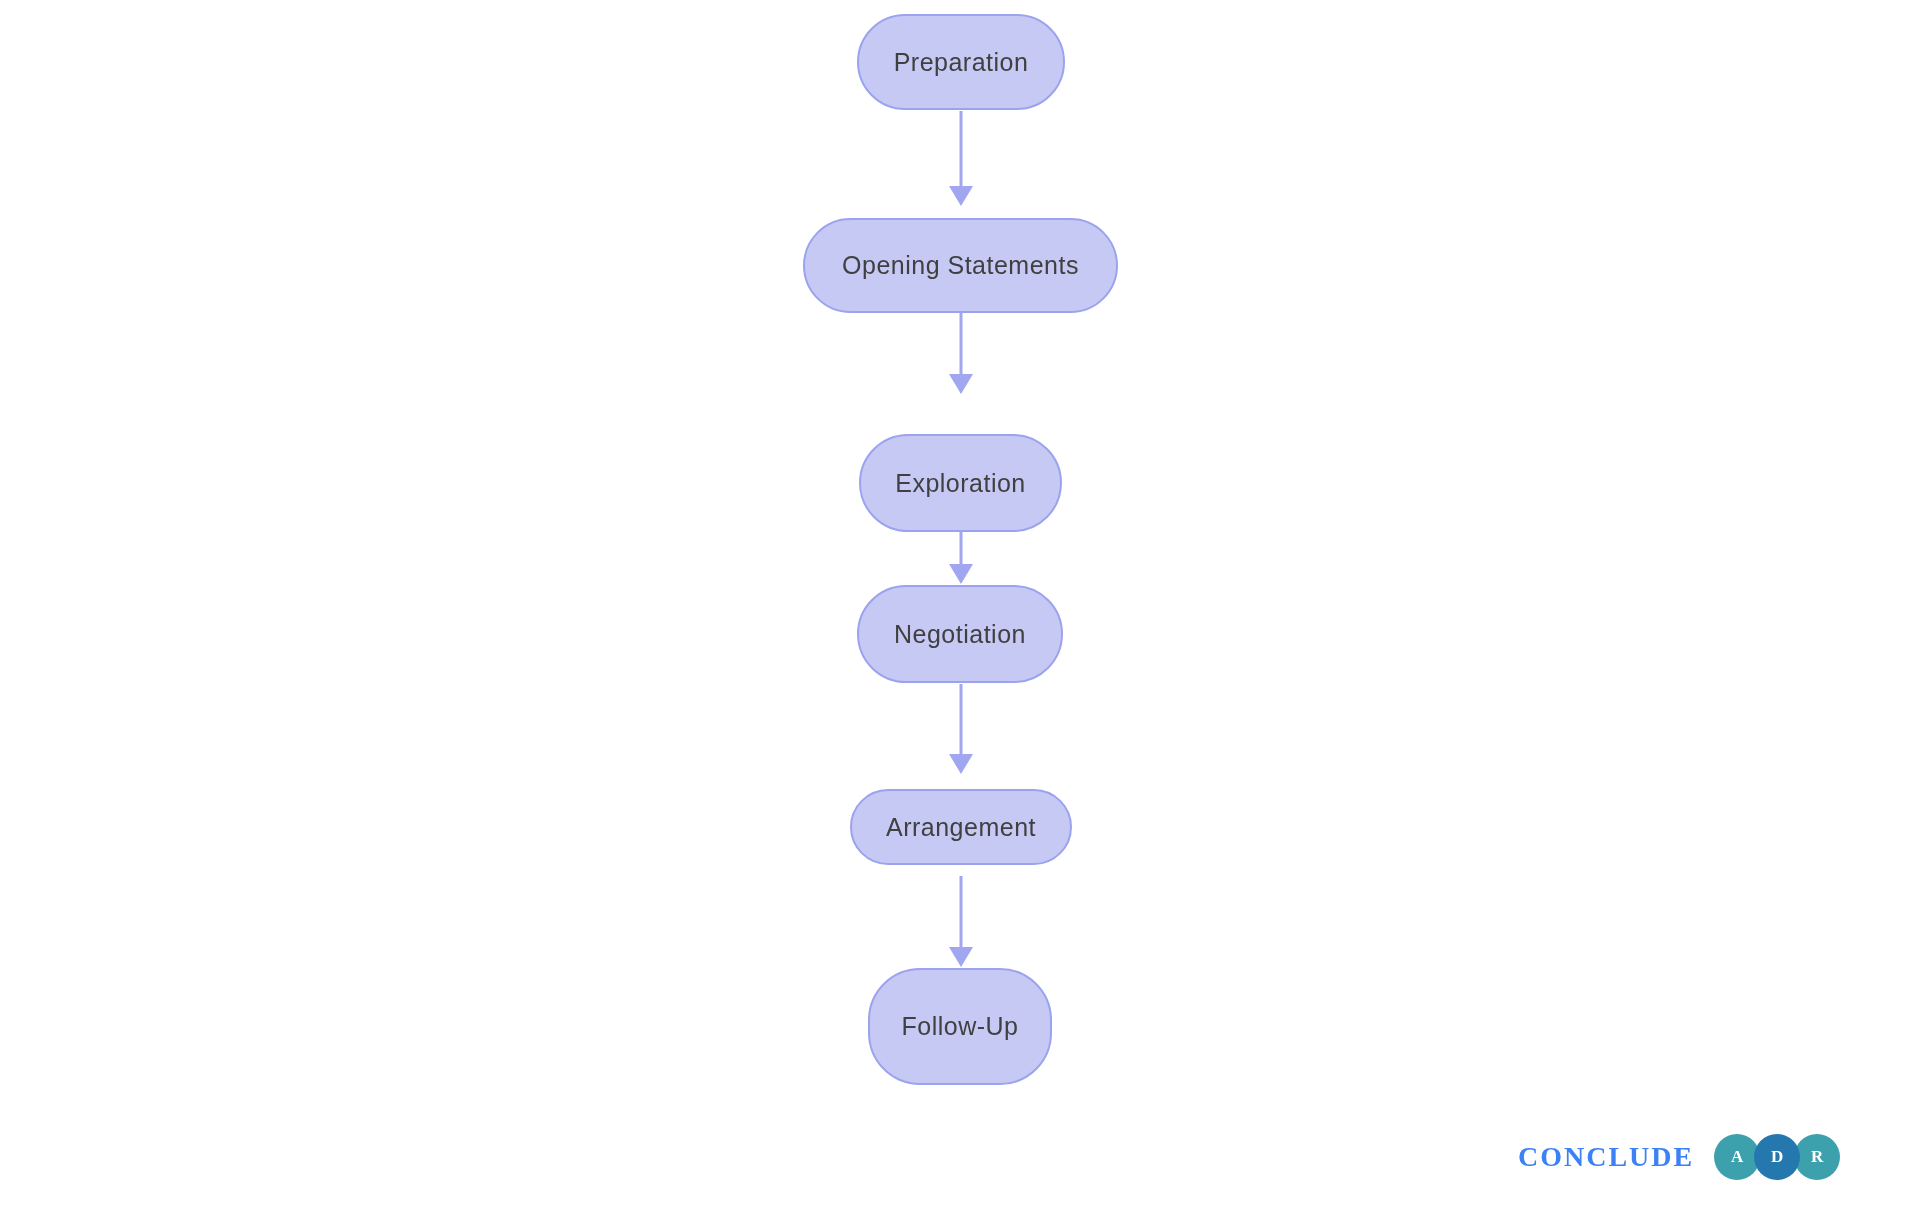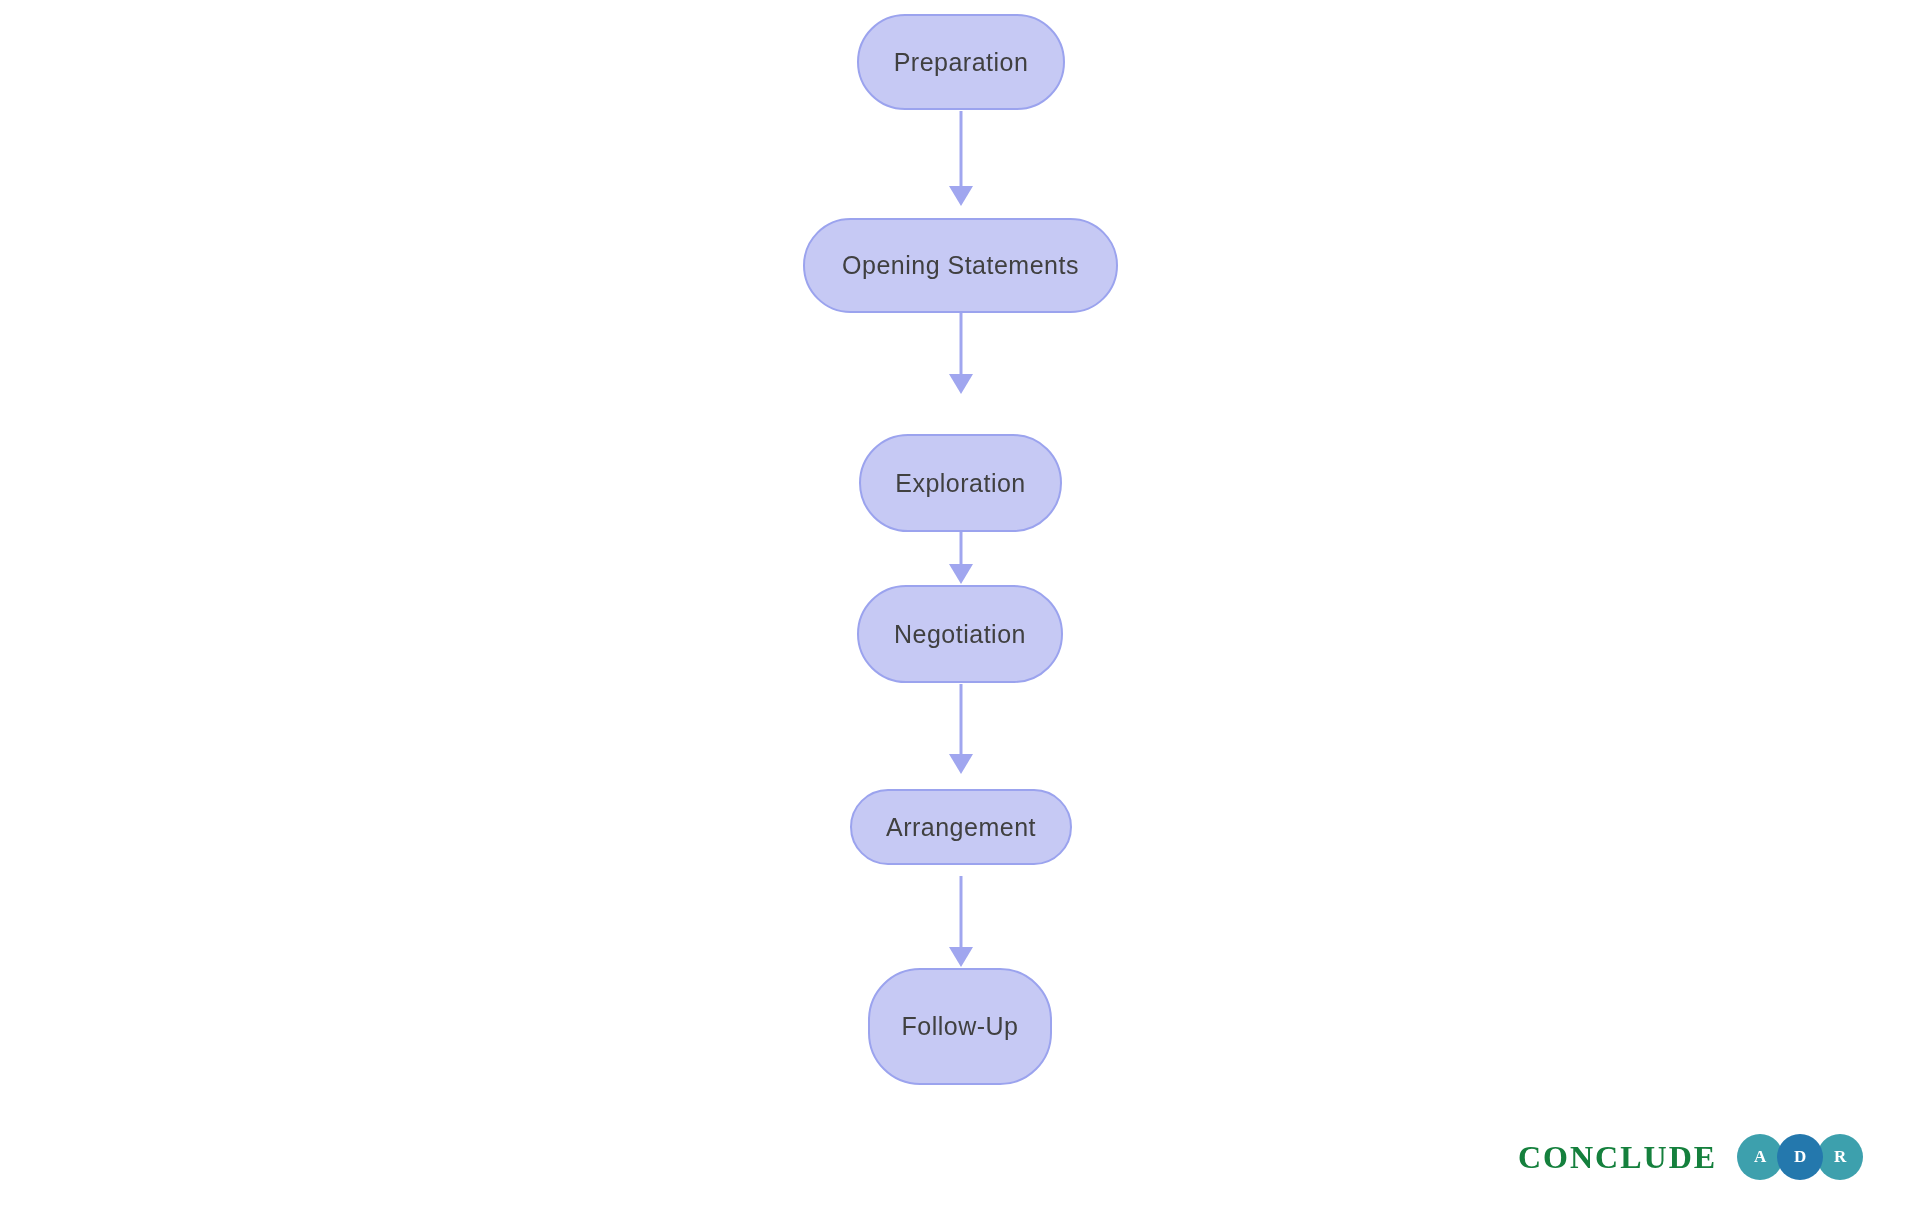"CONCLUDE" .logo-word { color: #15803d -> #3b82f6; font-size: 32px -> 28px }
